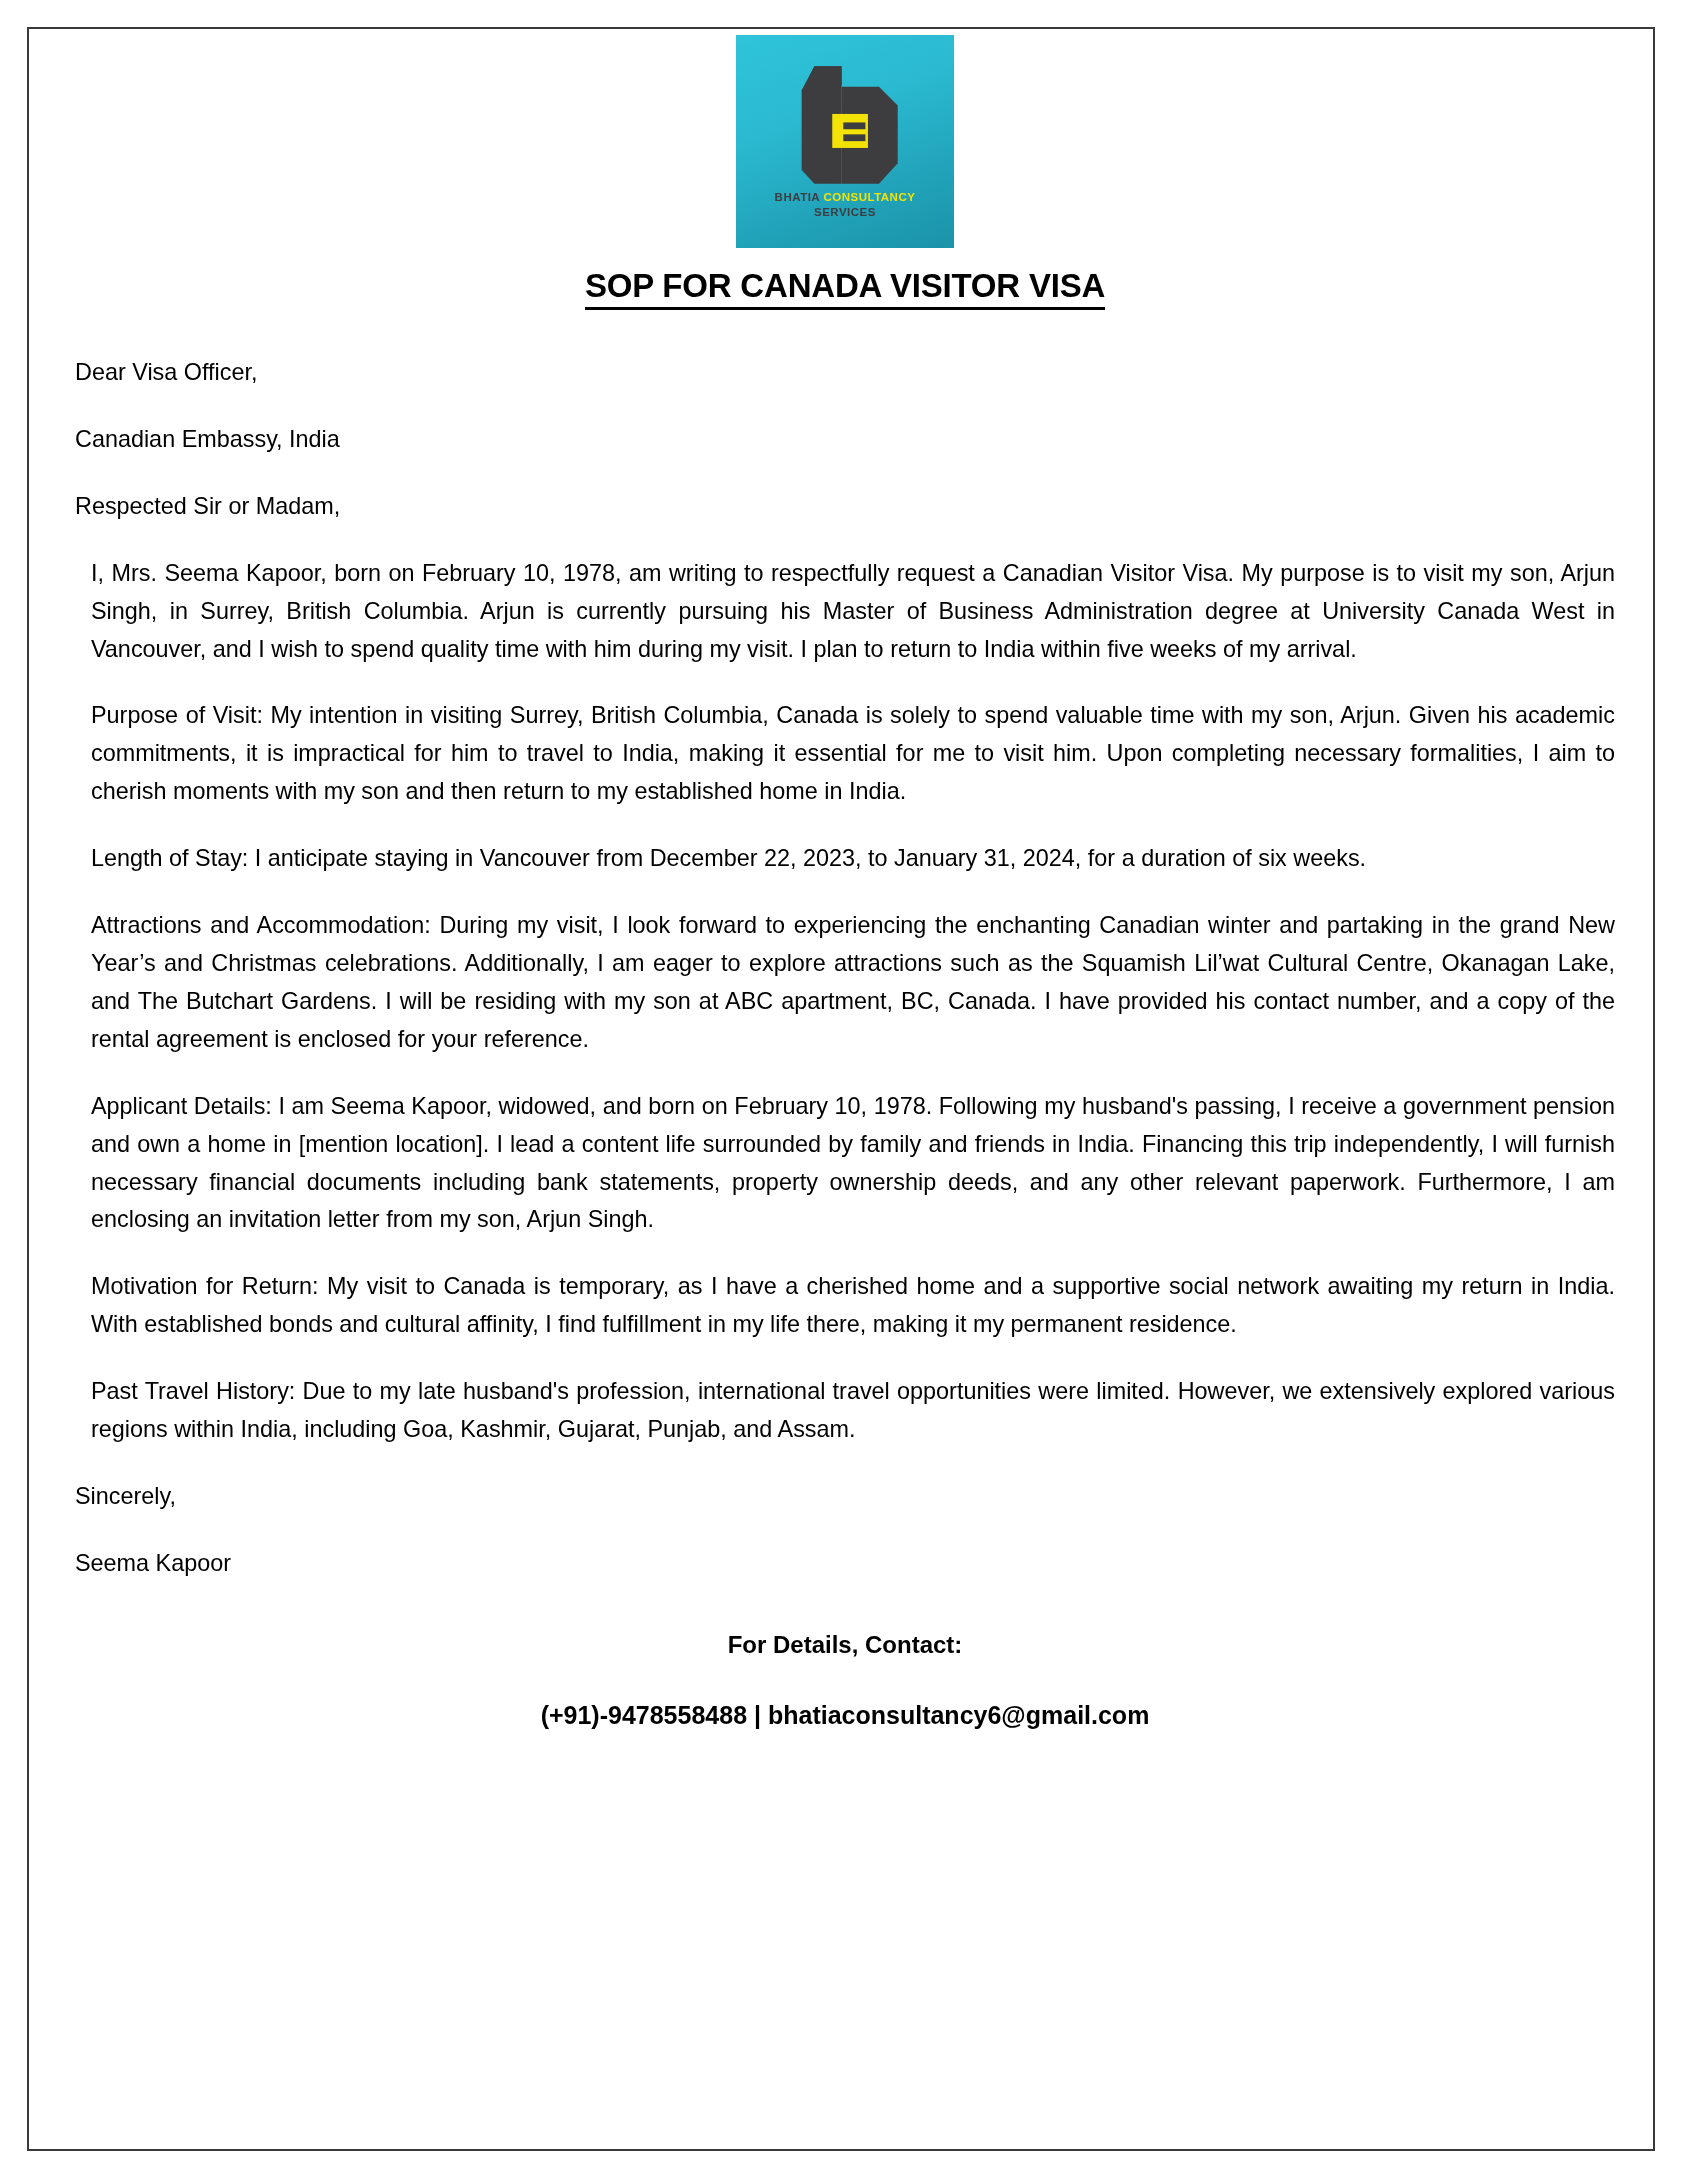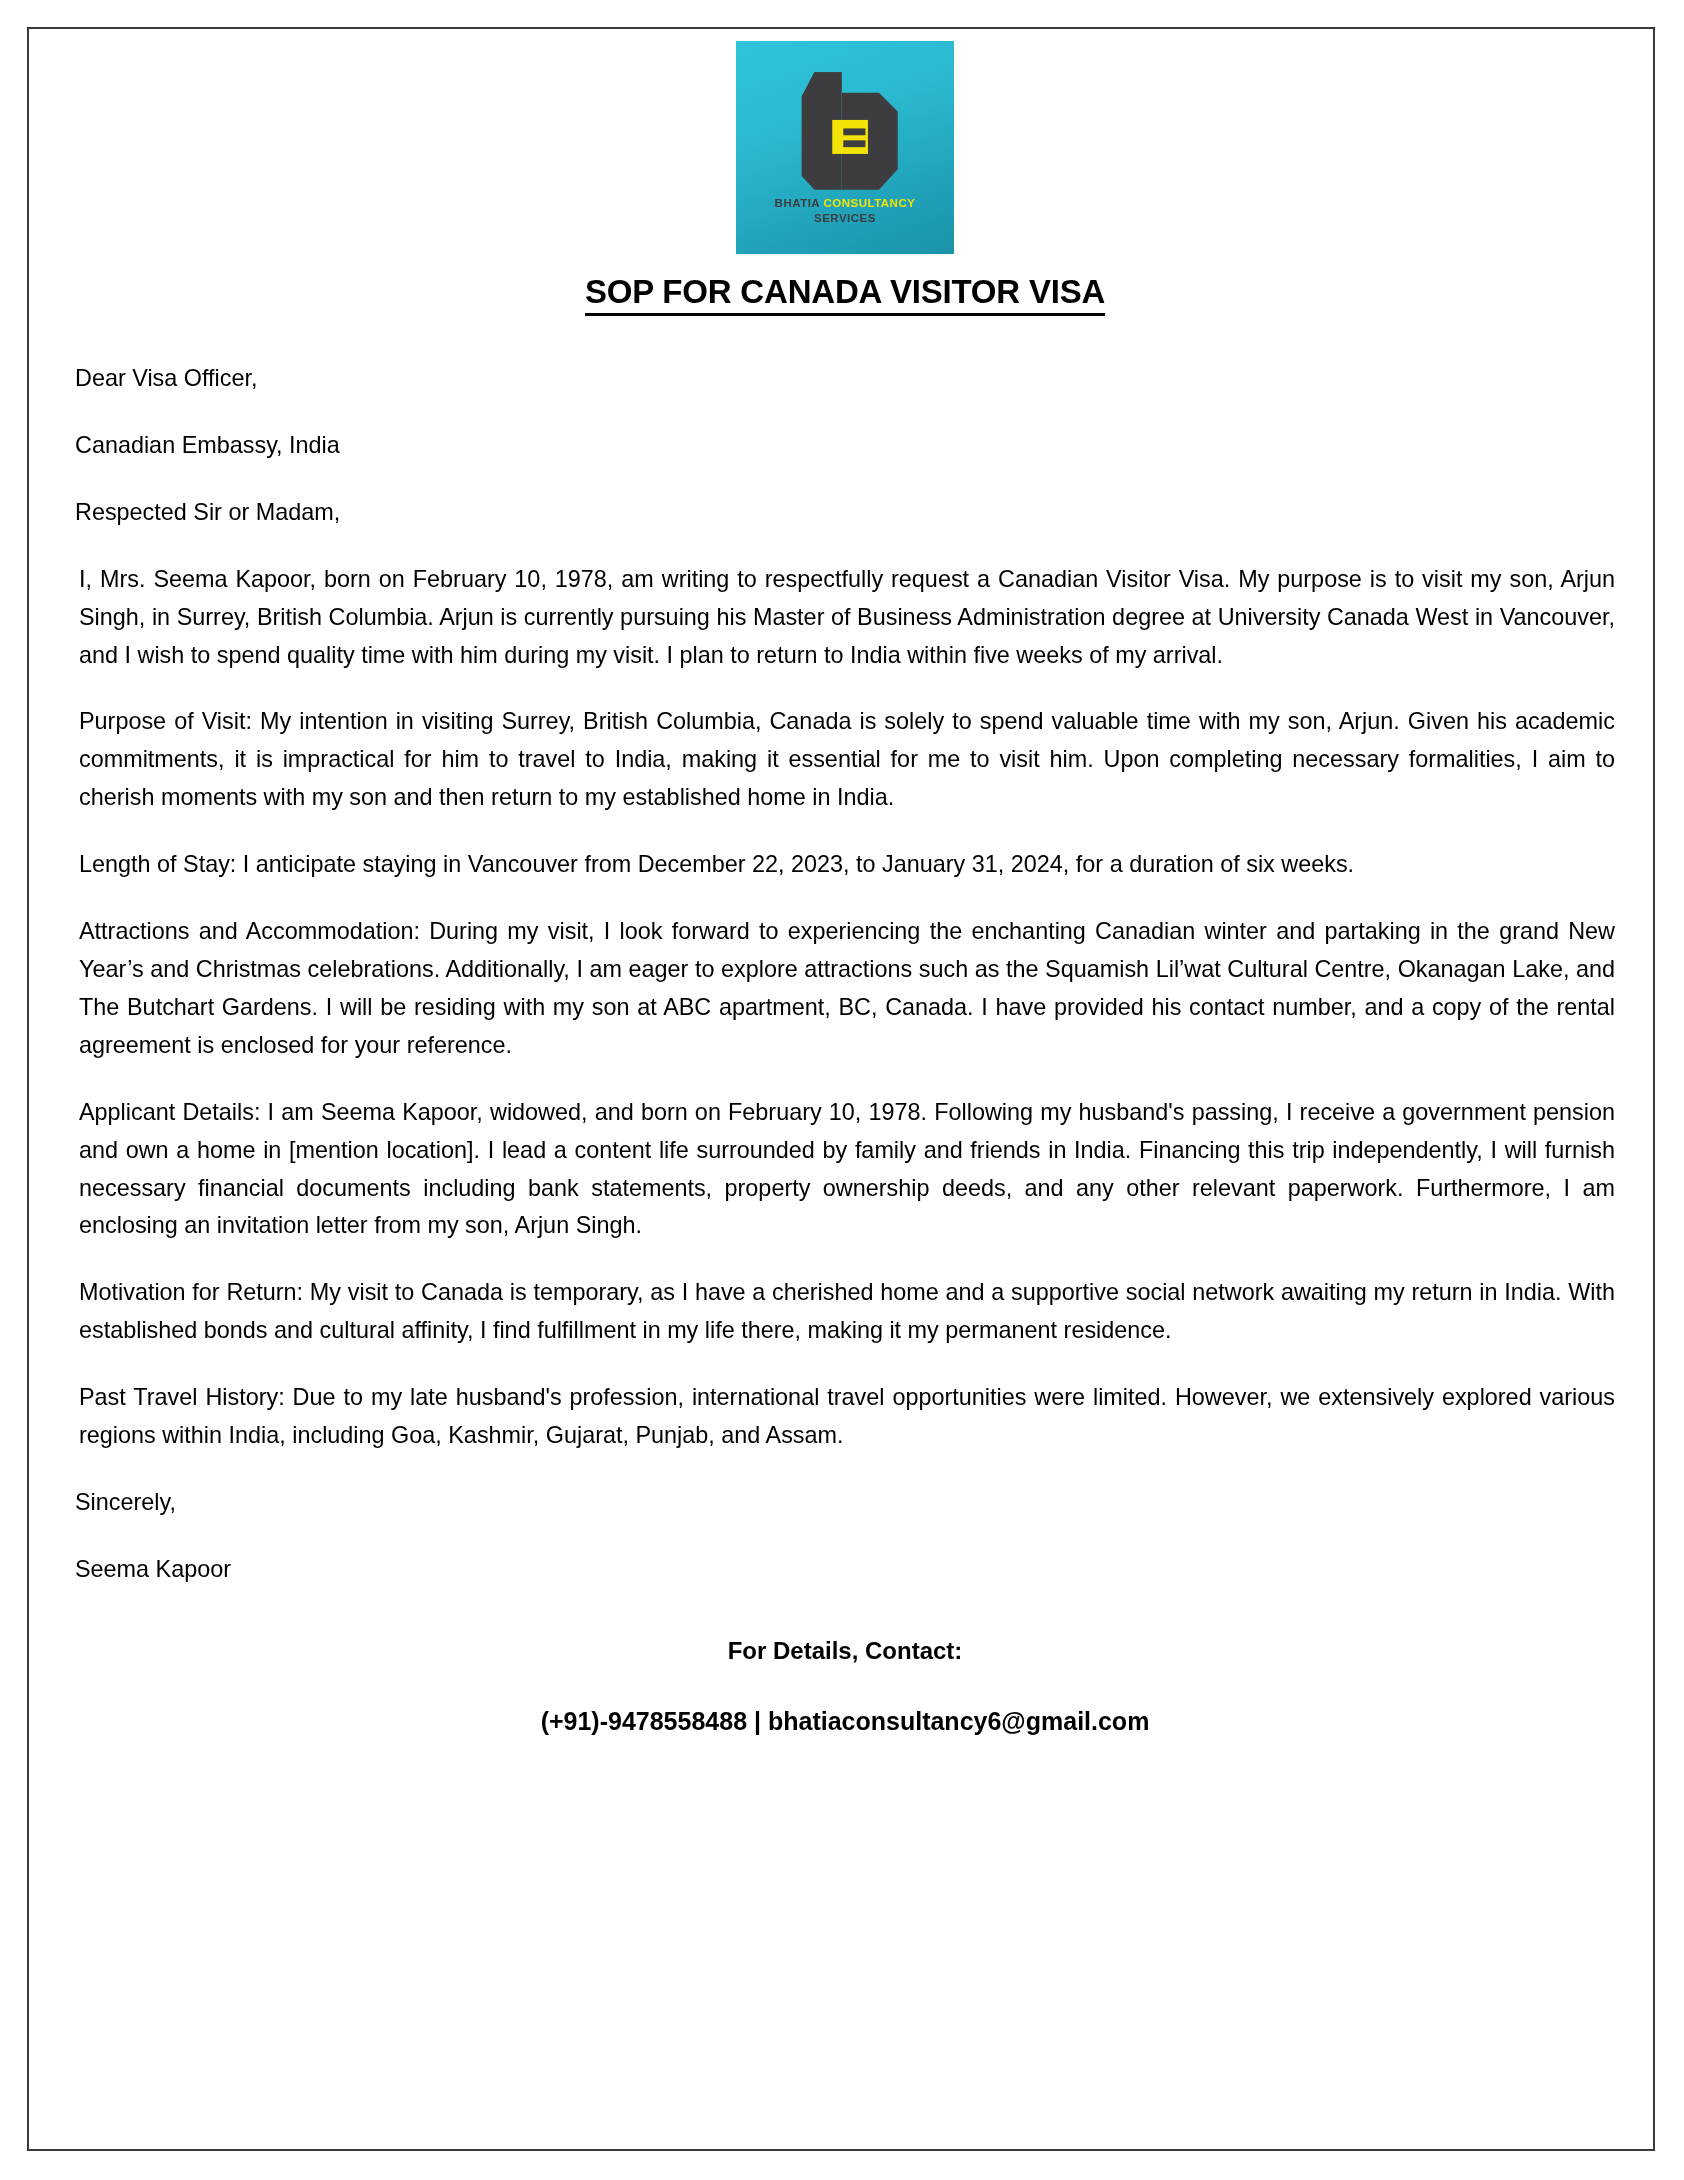"BHATIA CONSULTANCY" .logo-wrap { padding-top: 12px -> 6px }
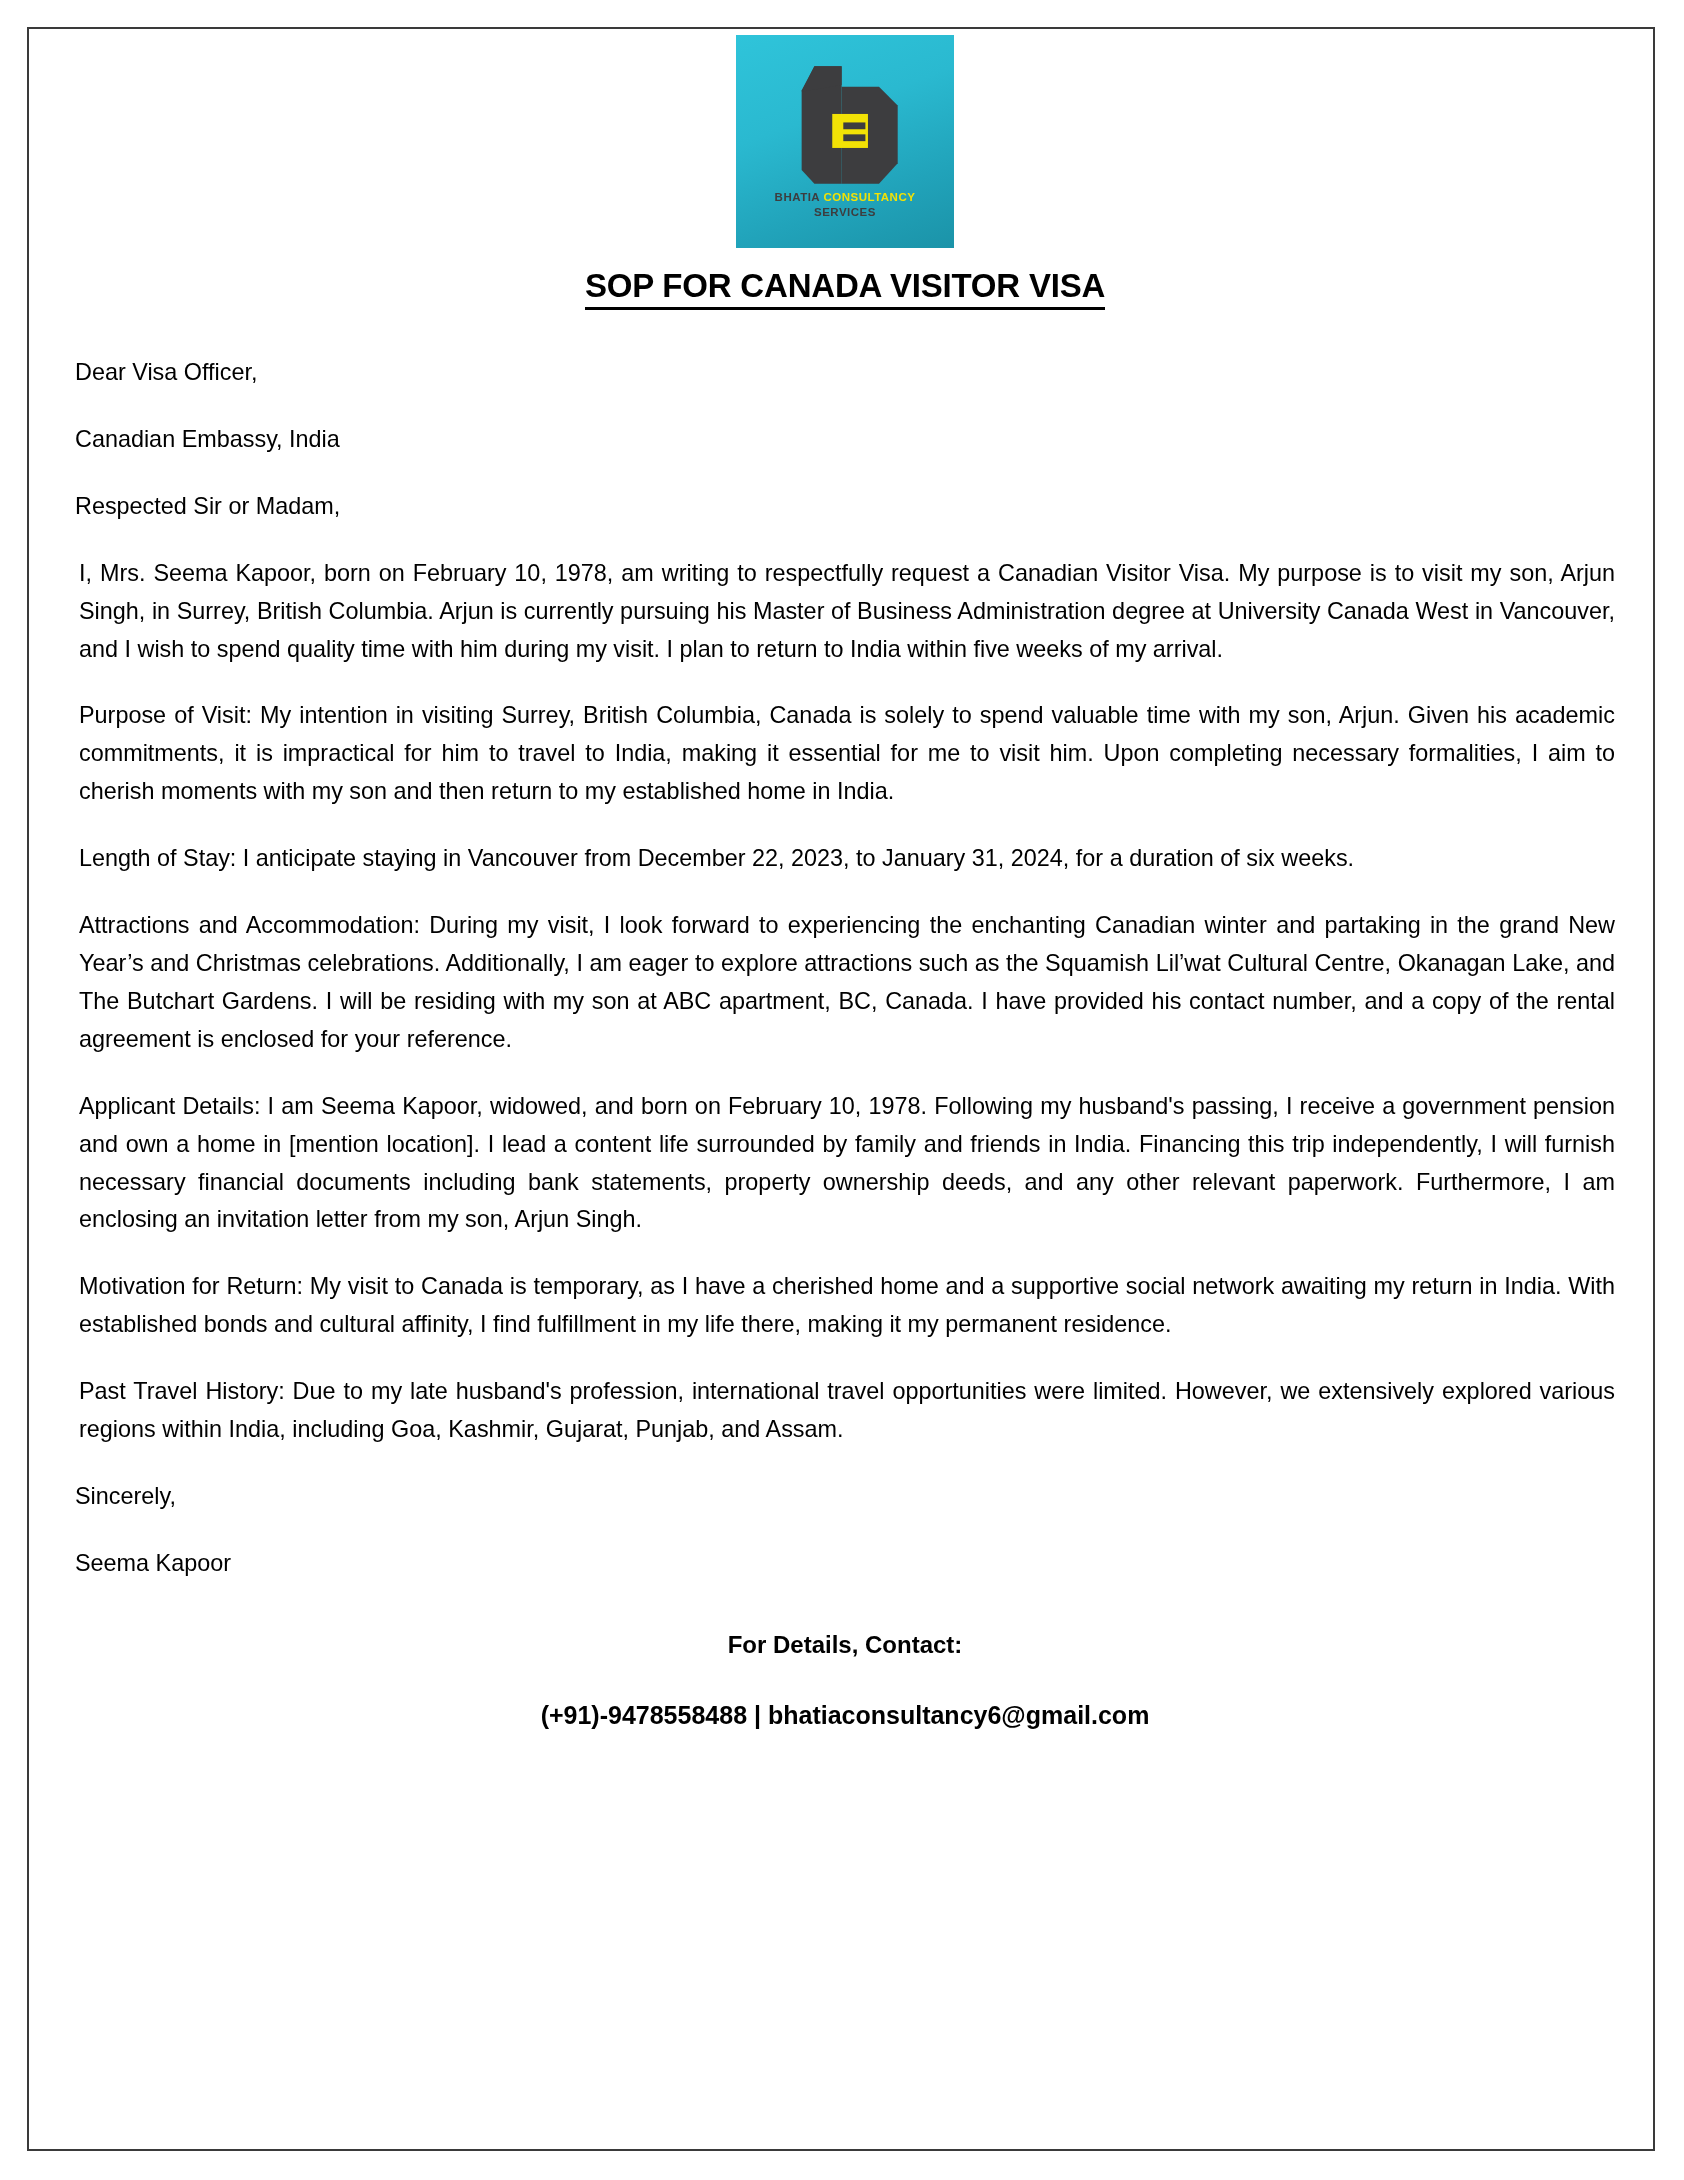"I, Mrs. Seema Kapoor, born" p.para { margin: 0 0 29px 4px -> 0 0 29px 16px }
